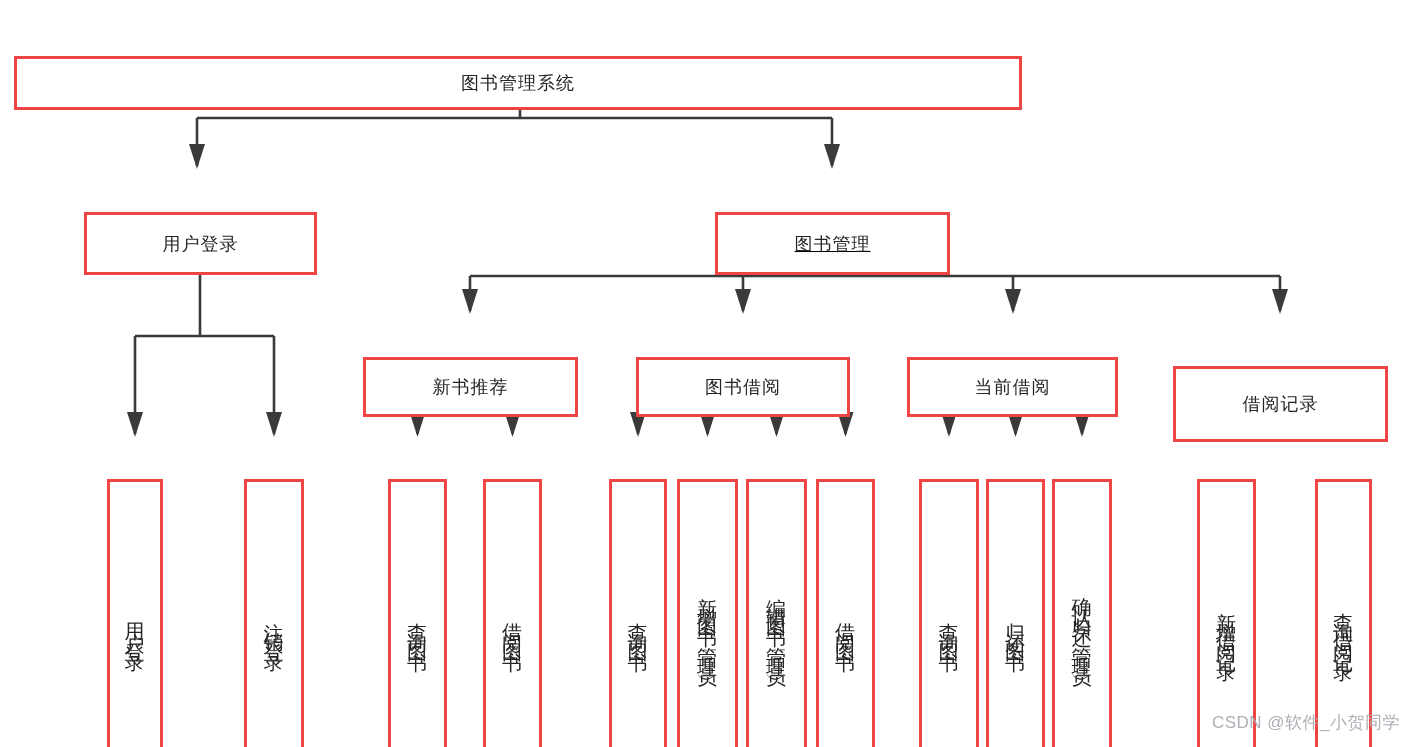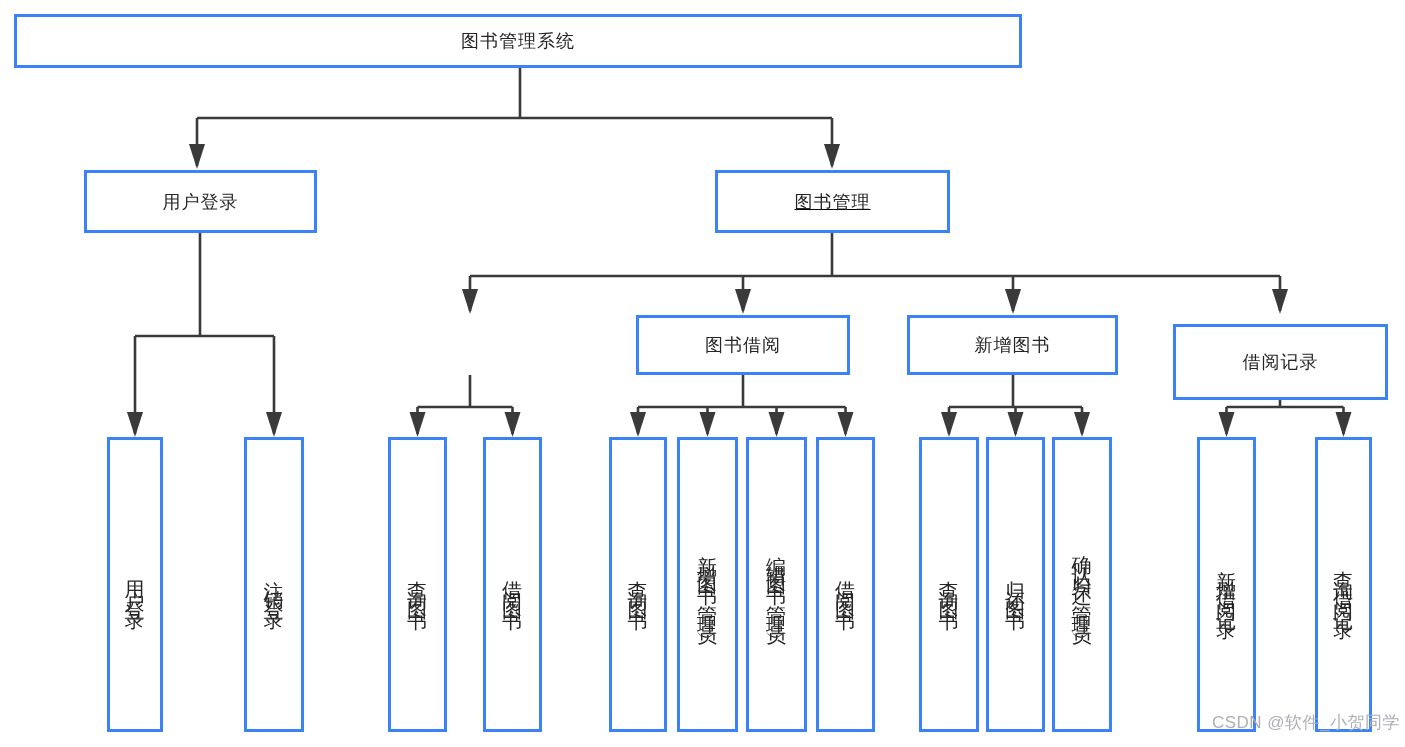"图书管理系统" .box { border: 3px solid #3b82f6 -> 3px solid #ef4444; margin-top: none -> 42px }
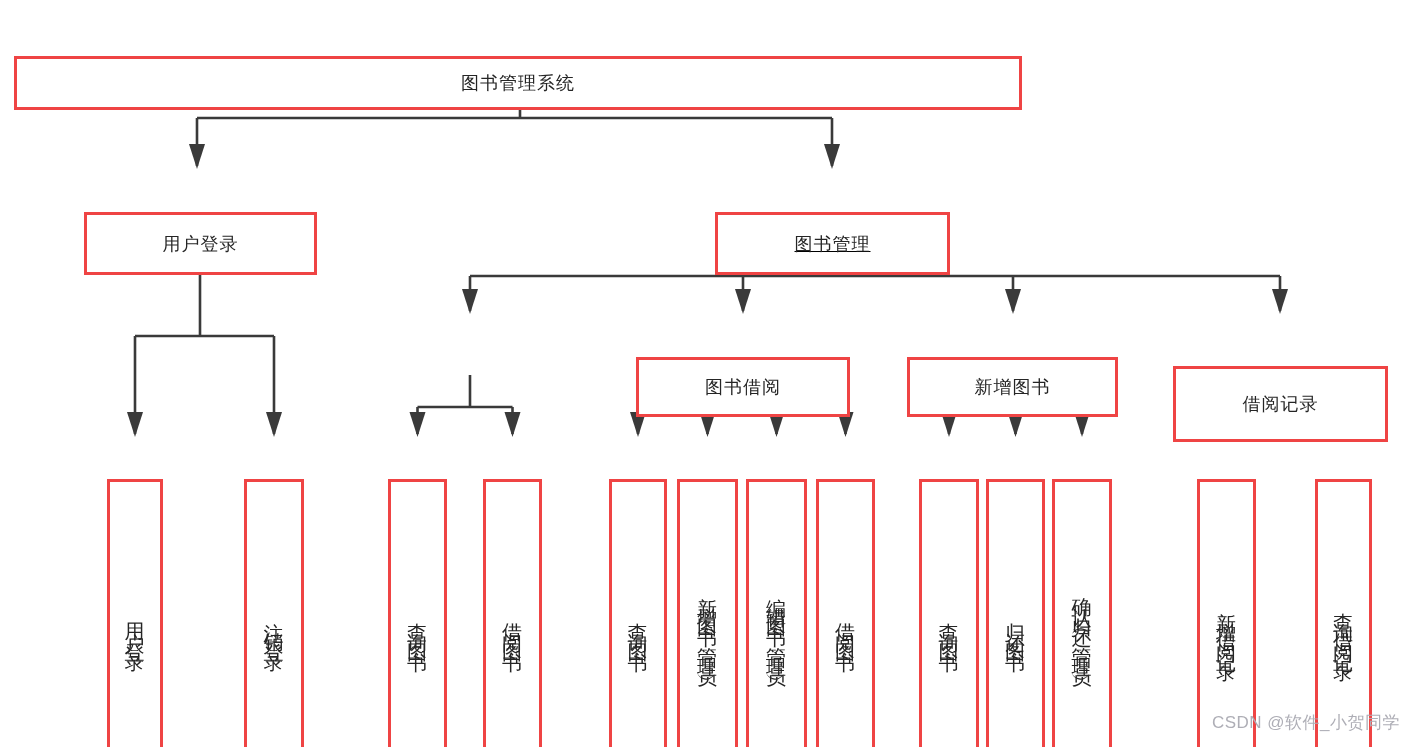"新书推荐" div.box { html: none -> <div> <span>新书推荐</span> </div> }
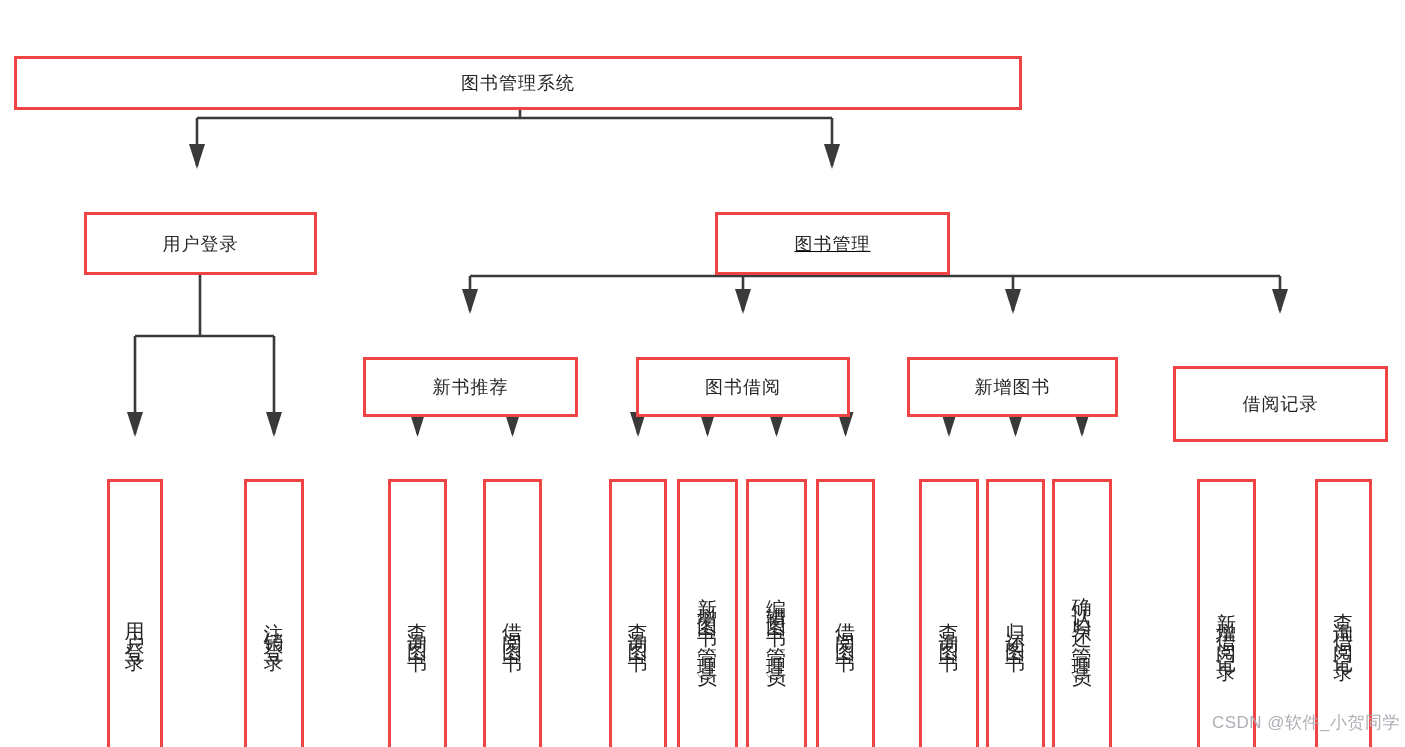"新增图书" span.hlabel { text: 新增图书 -> 当前借阅 }
